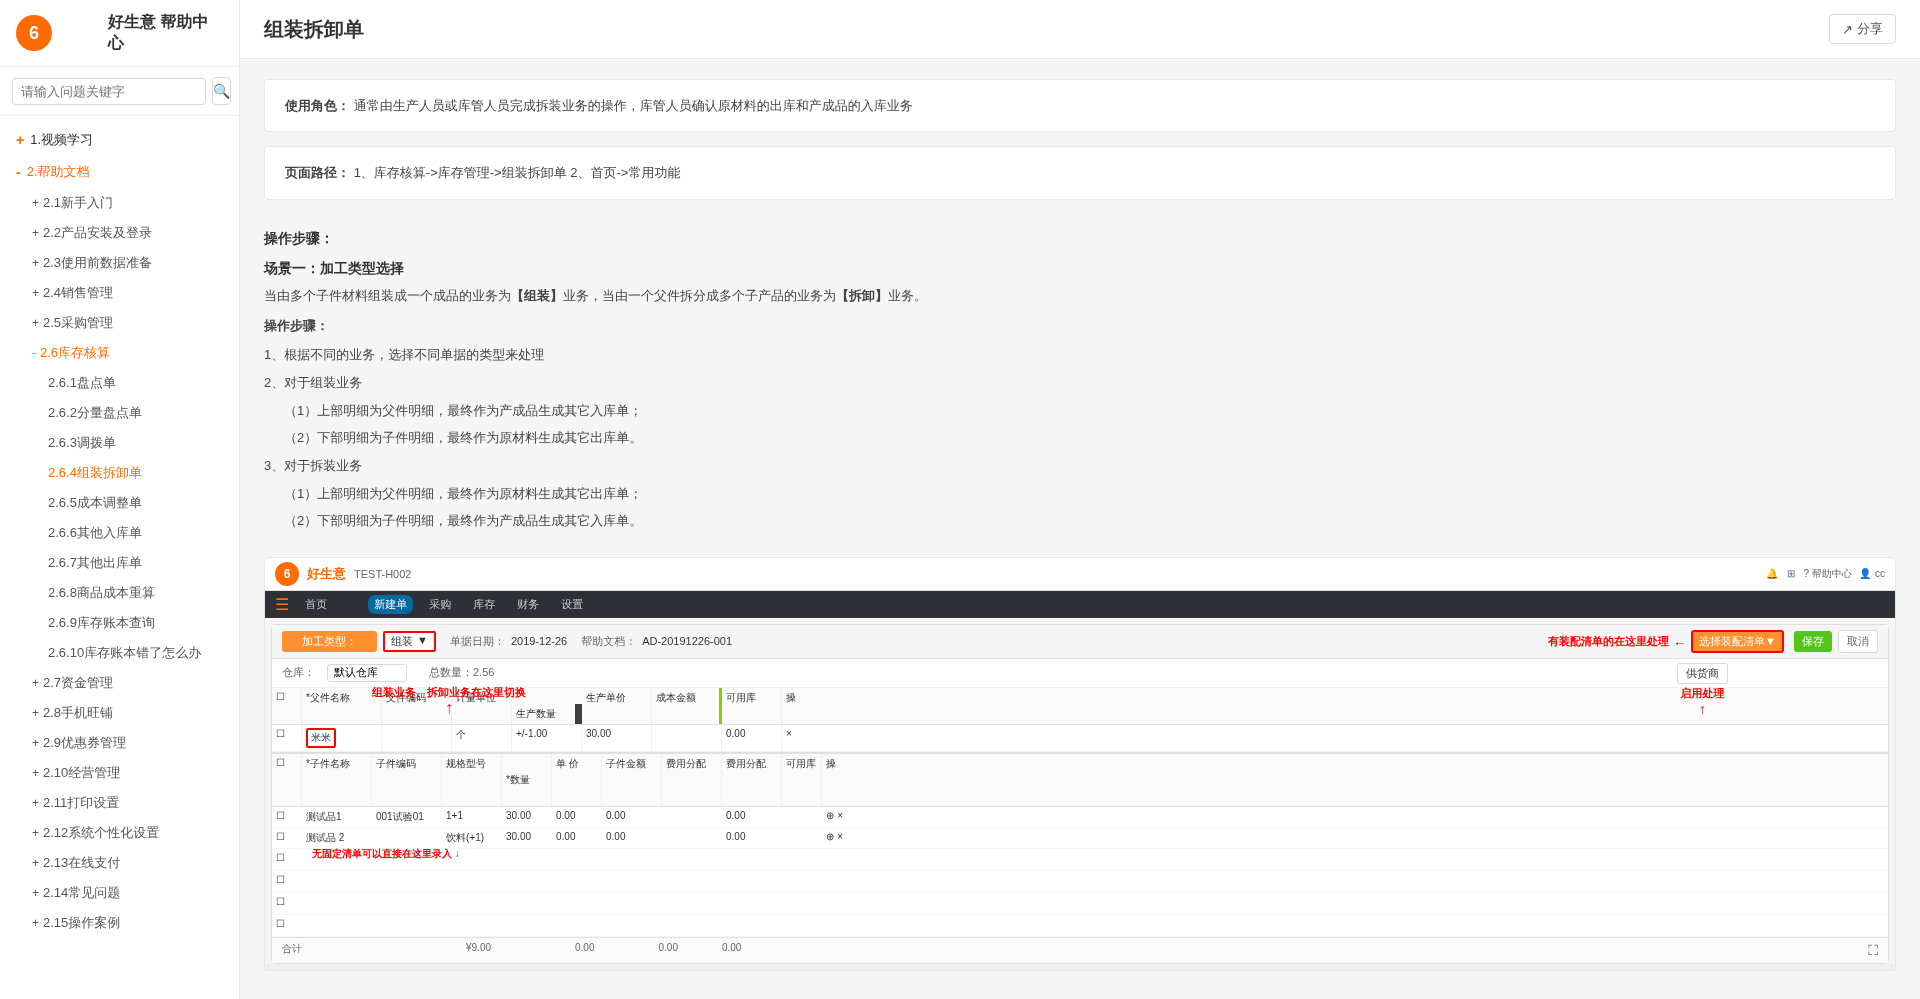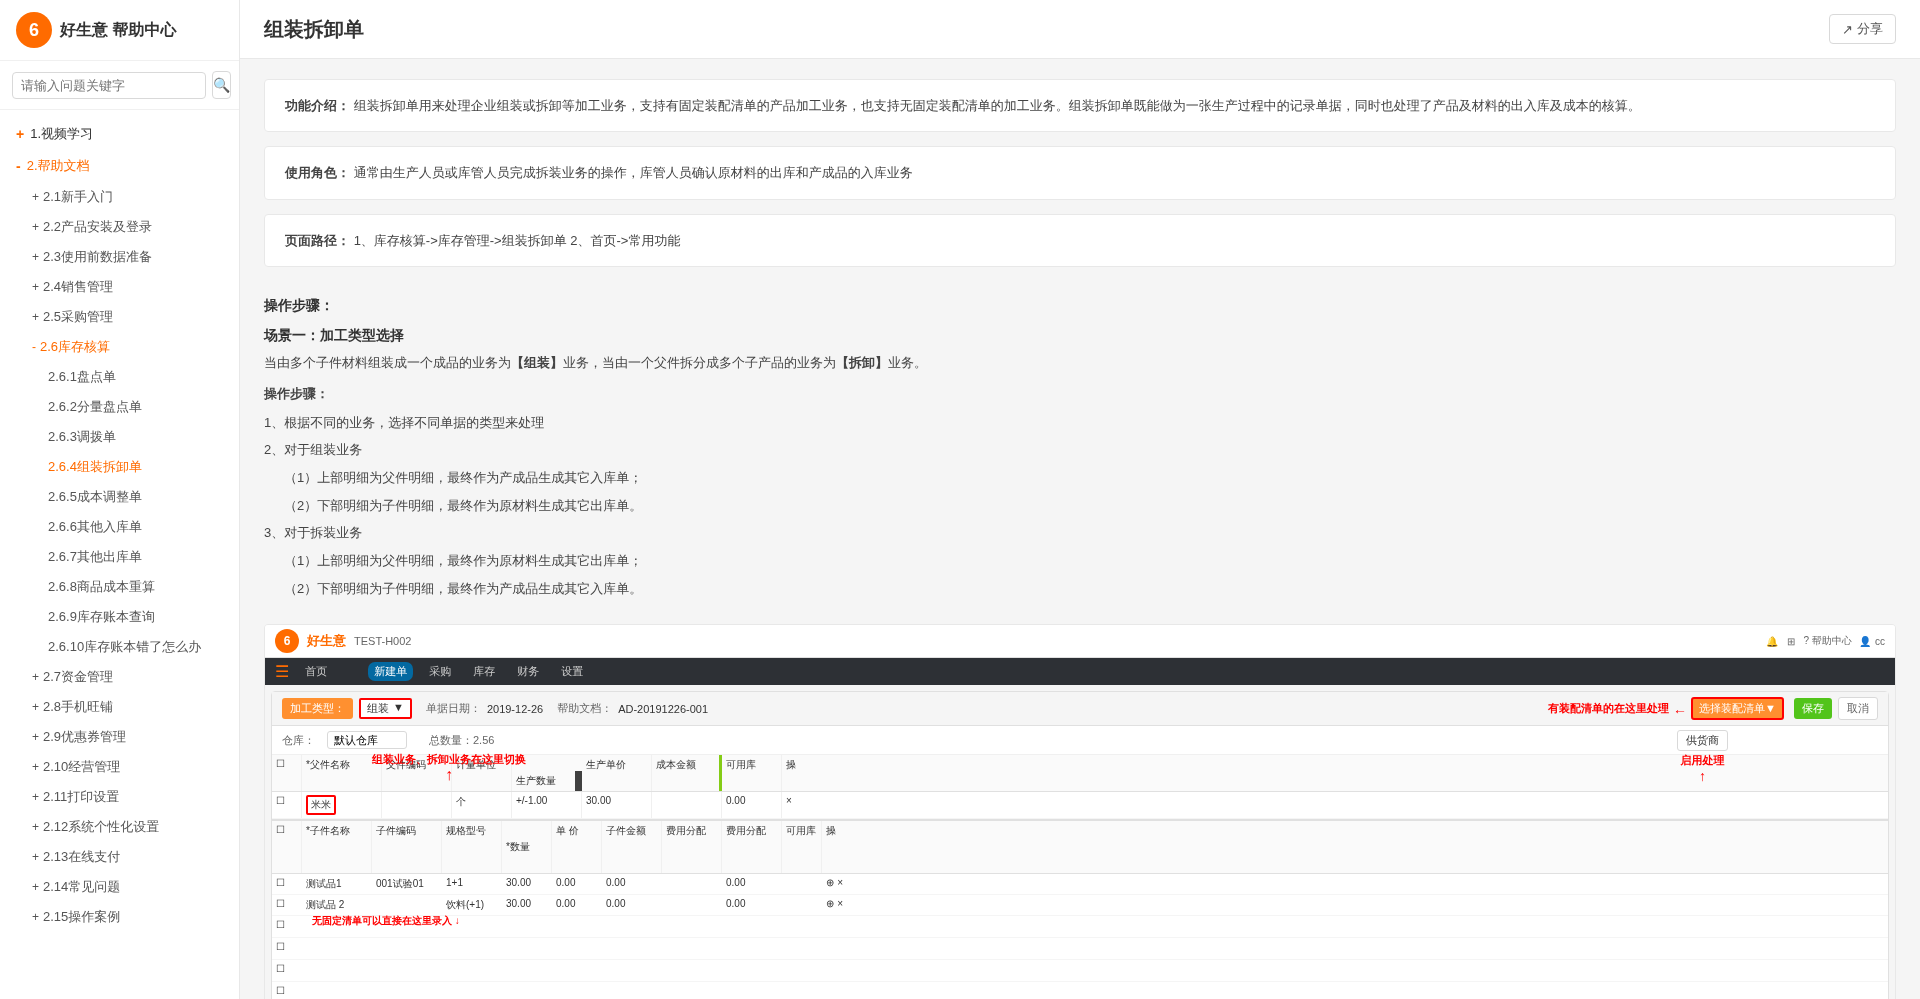"好生意 帮助中心" .logo-text { margin-left: none -> 48px }
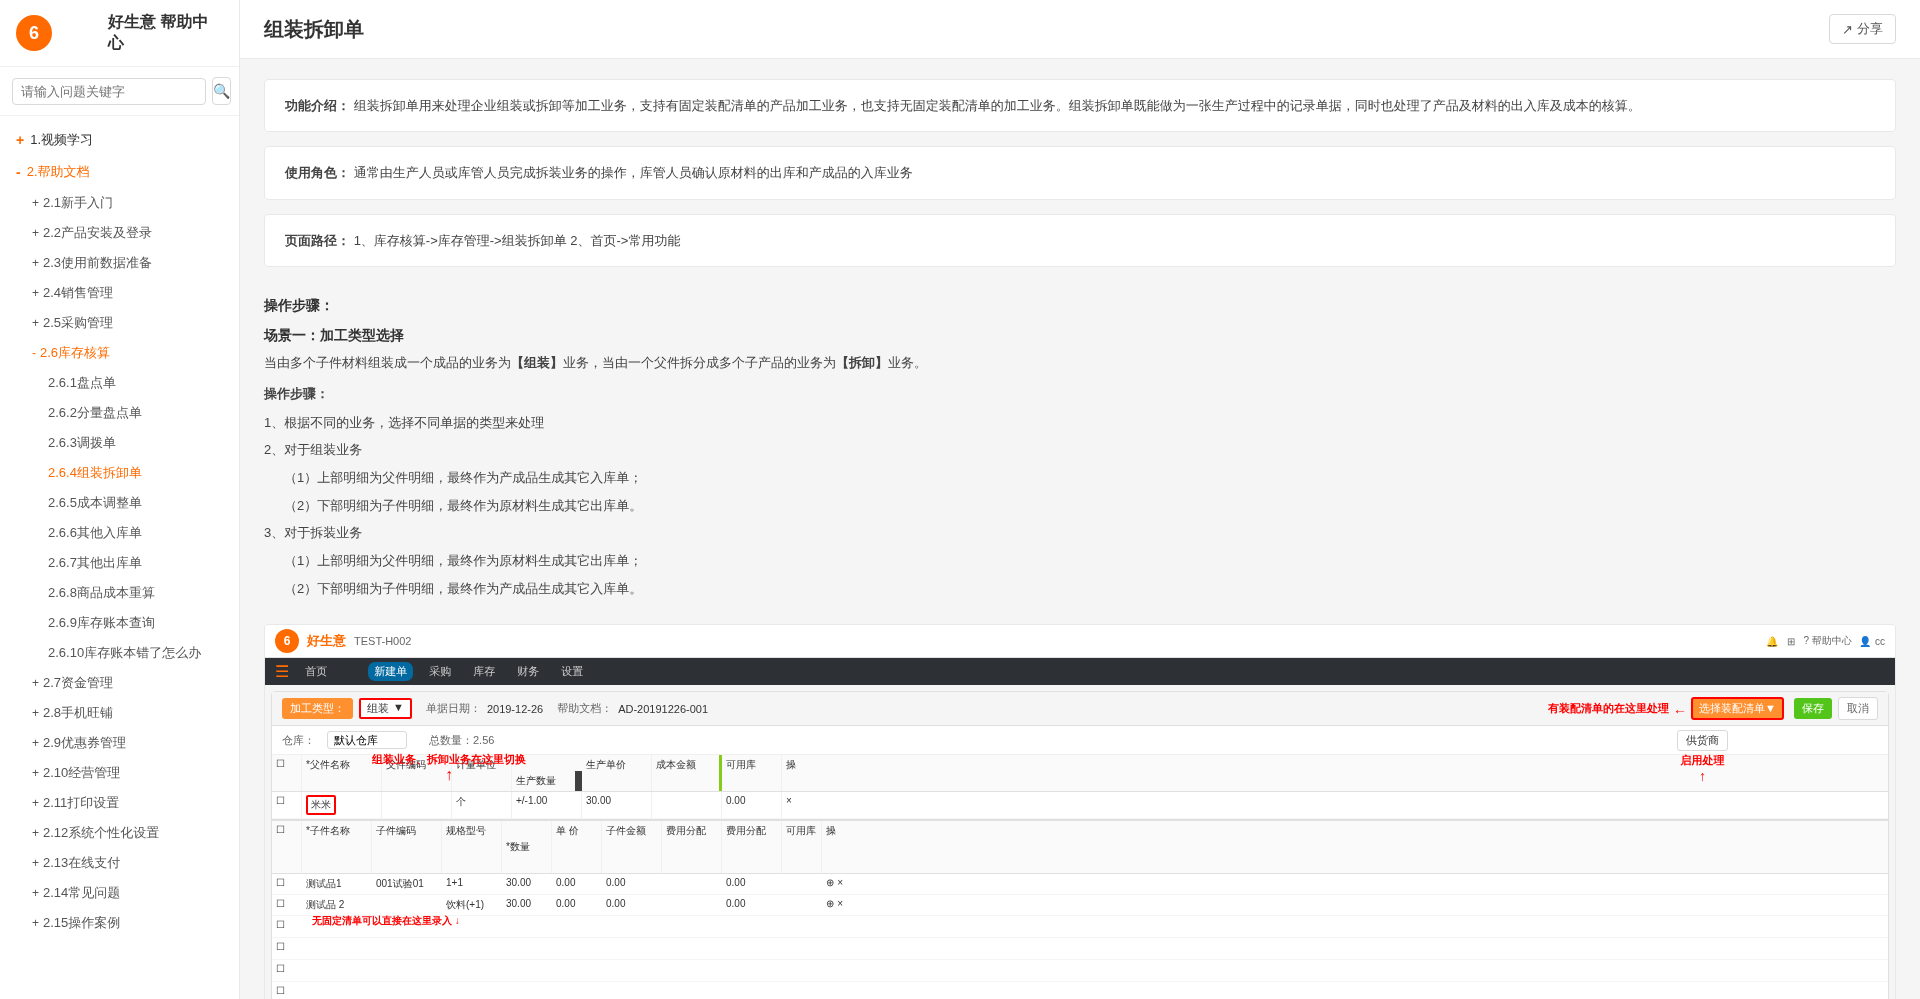"功能介绍：" div.info-box { html: <div> <span>功能介绍：</span> <span>组装拆卸单用来处理企业组装或拆卸等加工业务，支持有固定装配清单的产品加工业务，也支持无固定装配清单的加工业务。组装拆卸单既能做为一张生产过程中的记录单据，同时也处理了产品及材料的出入库及成本的核算。</span> </div> -> none }
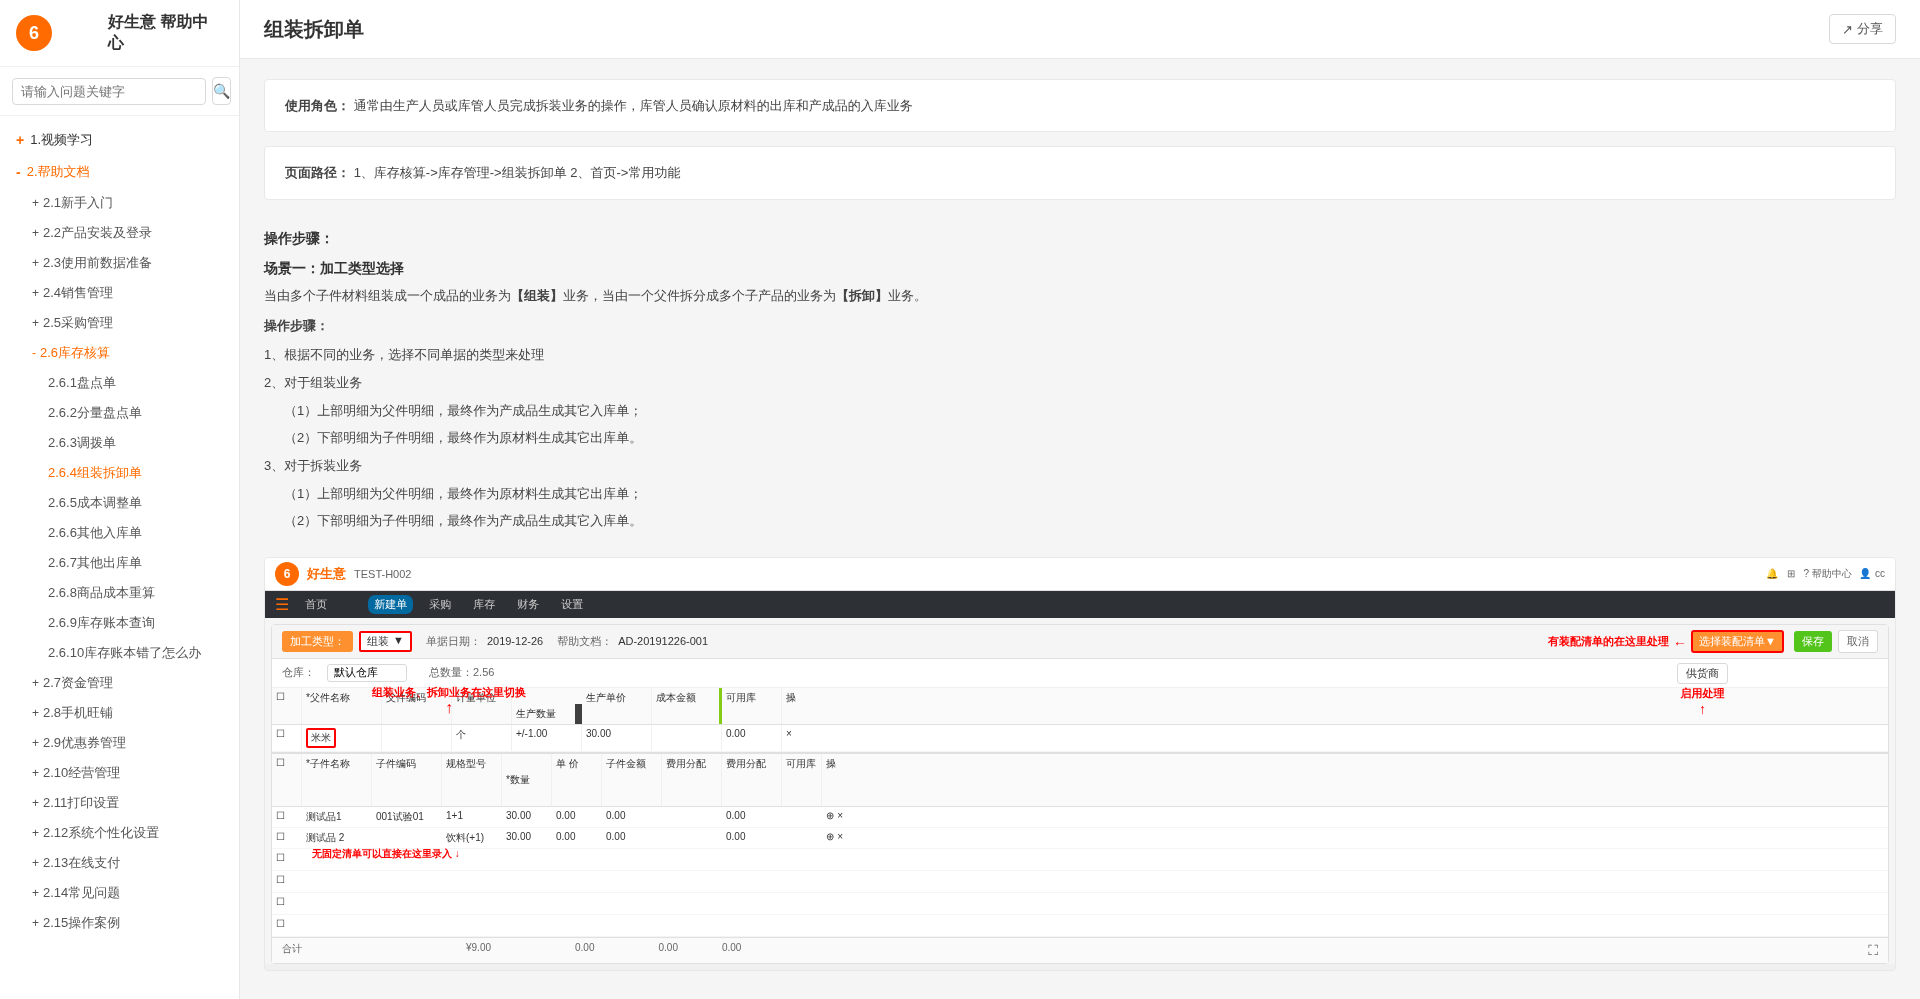"加工类型：" button.app-btn { padding: 3px 8px -> 3px 20px }
